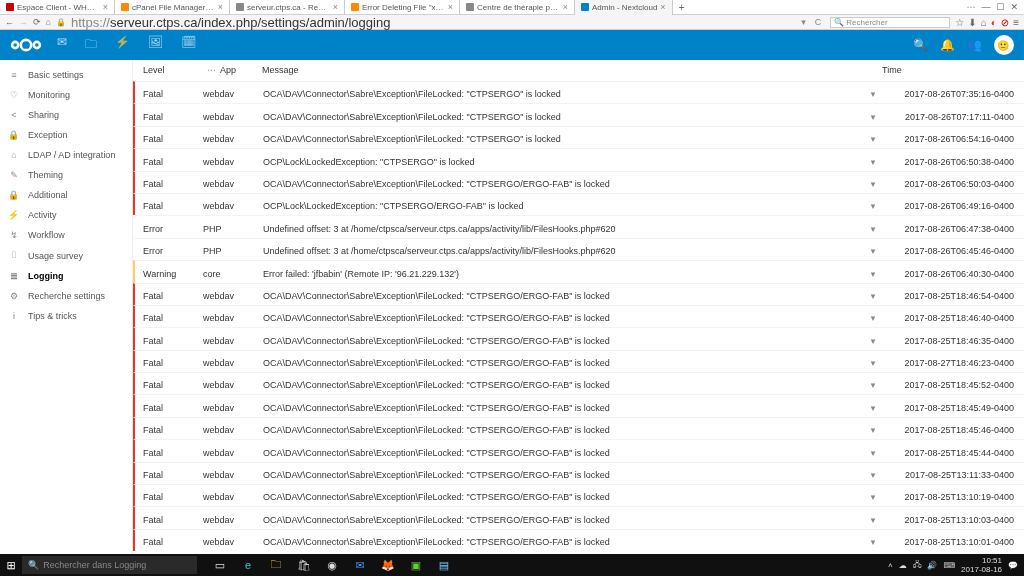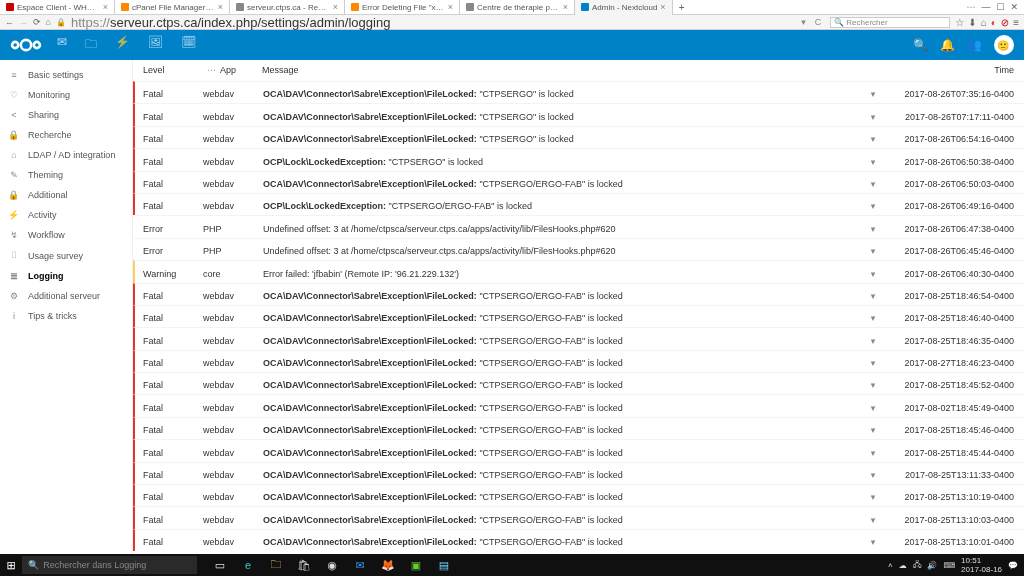"Time" .log-header .col-time { text-align: right -> left }
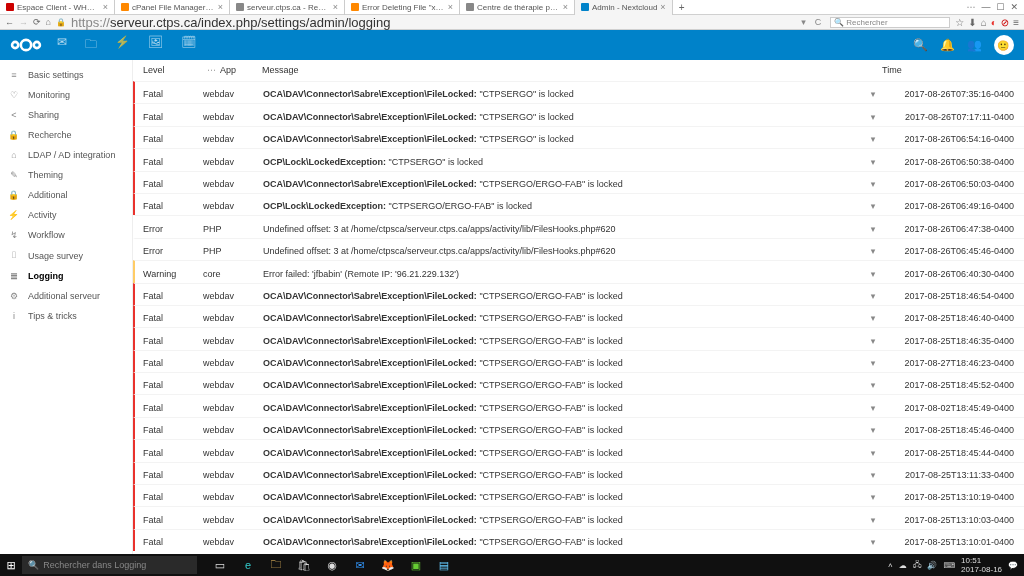"OCA\DAV\Connector\Sabre\Exception\FileLo" .col-msg .bold { font-weight: 700 -> 400 }
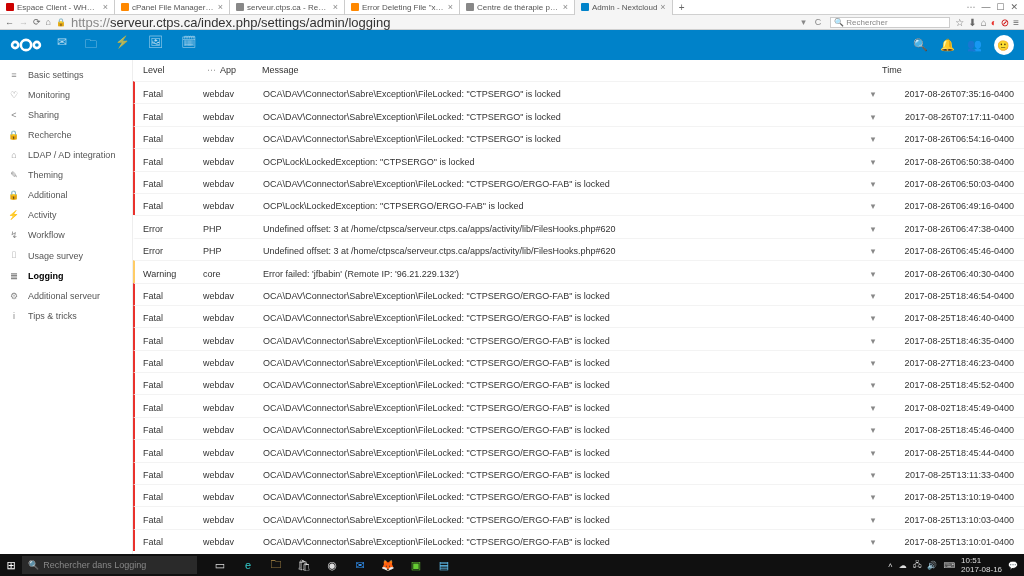"Recherche" span { text: Recherche -> Exception }
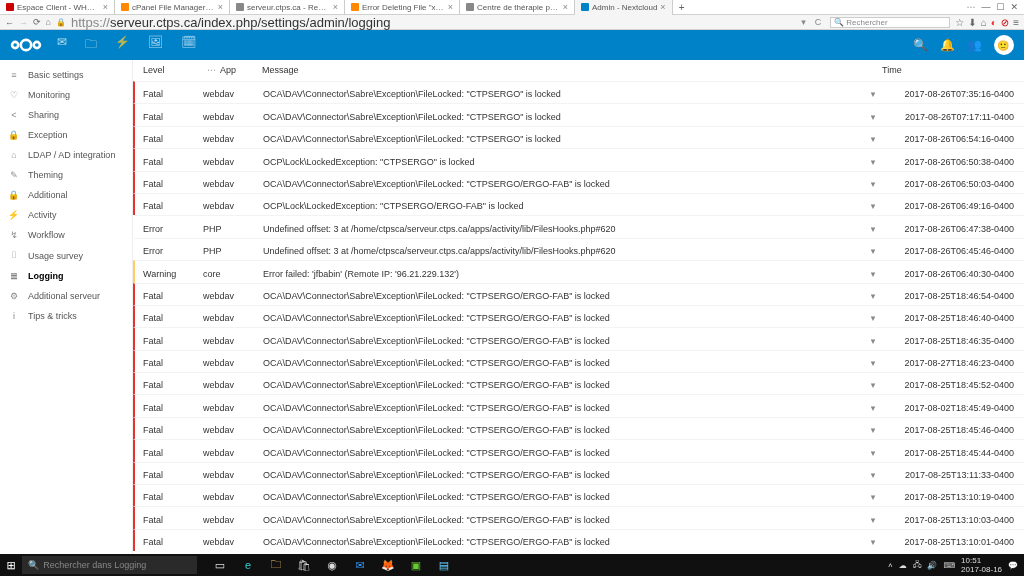"Additional serveur" span { text: Additional serveur -> Recherche settings }
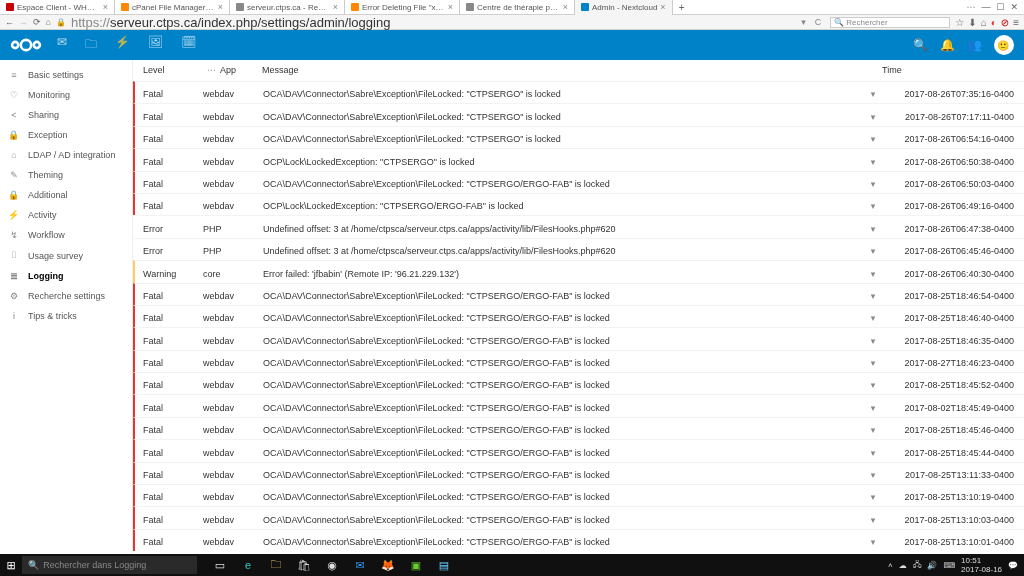"2017-08-02T18:45:49-0400" div.col-time { text: 2017-08-02T18:45:49-0400 -> 2017-08-25T18:45:49-0400 }
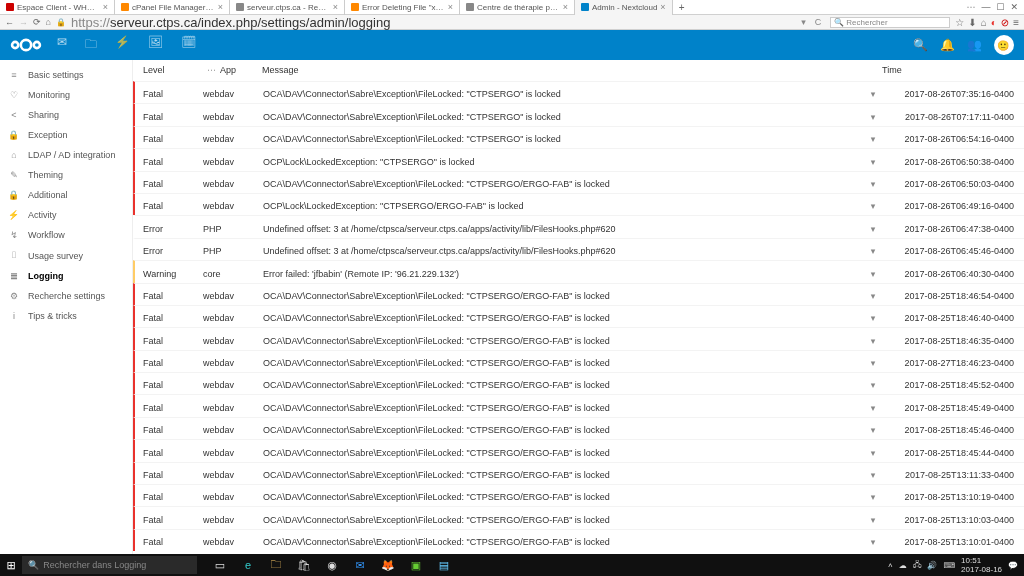"10:51" .tb-clock { text-align: left -> right }
